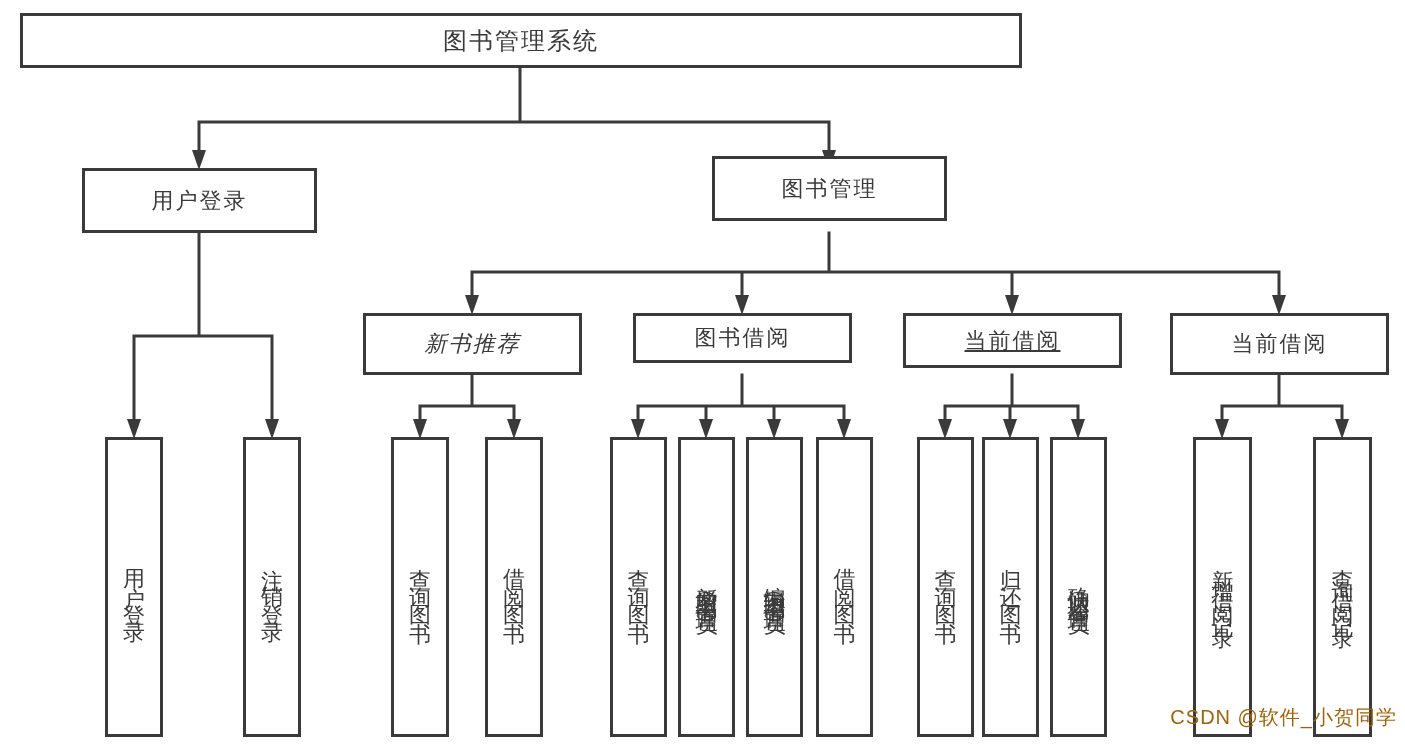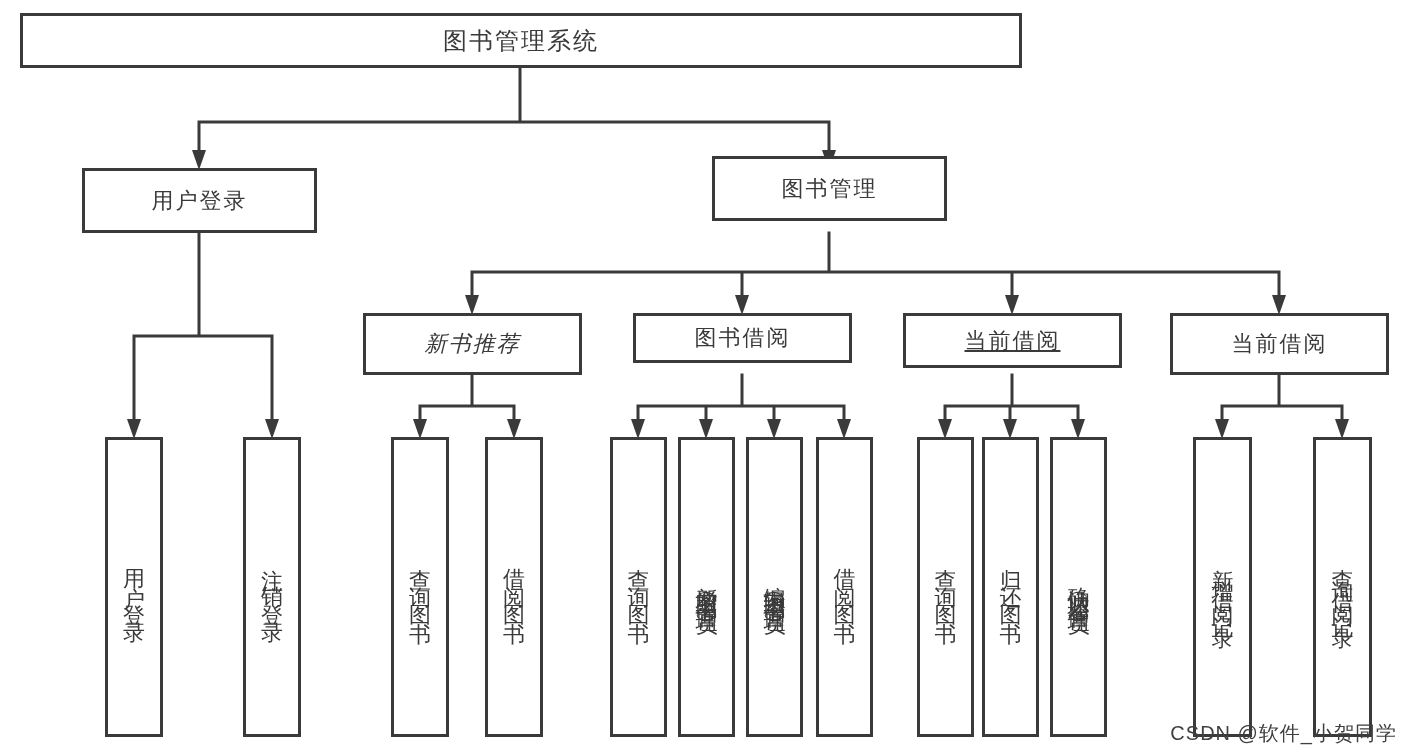"CSDN @软件_小贺同学" #watermark { bottom: 0 -> 16px; color: #404040 -> #a16207 }
